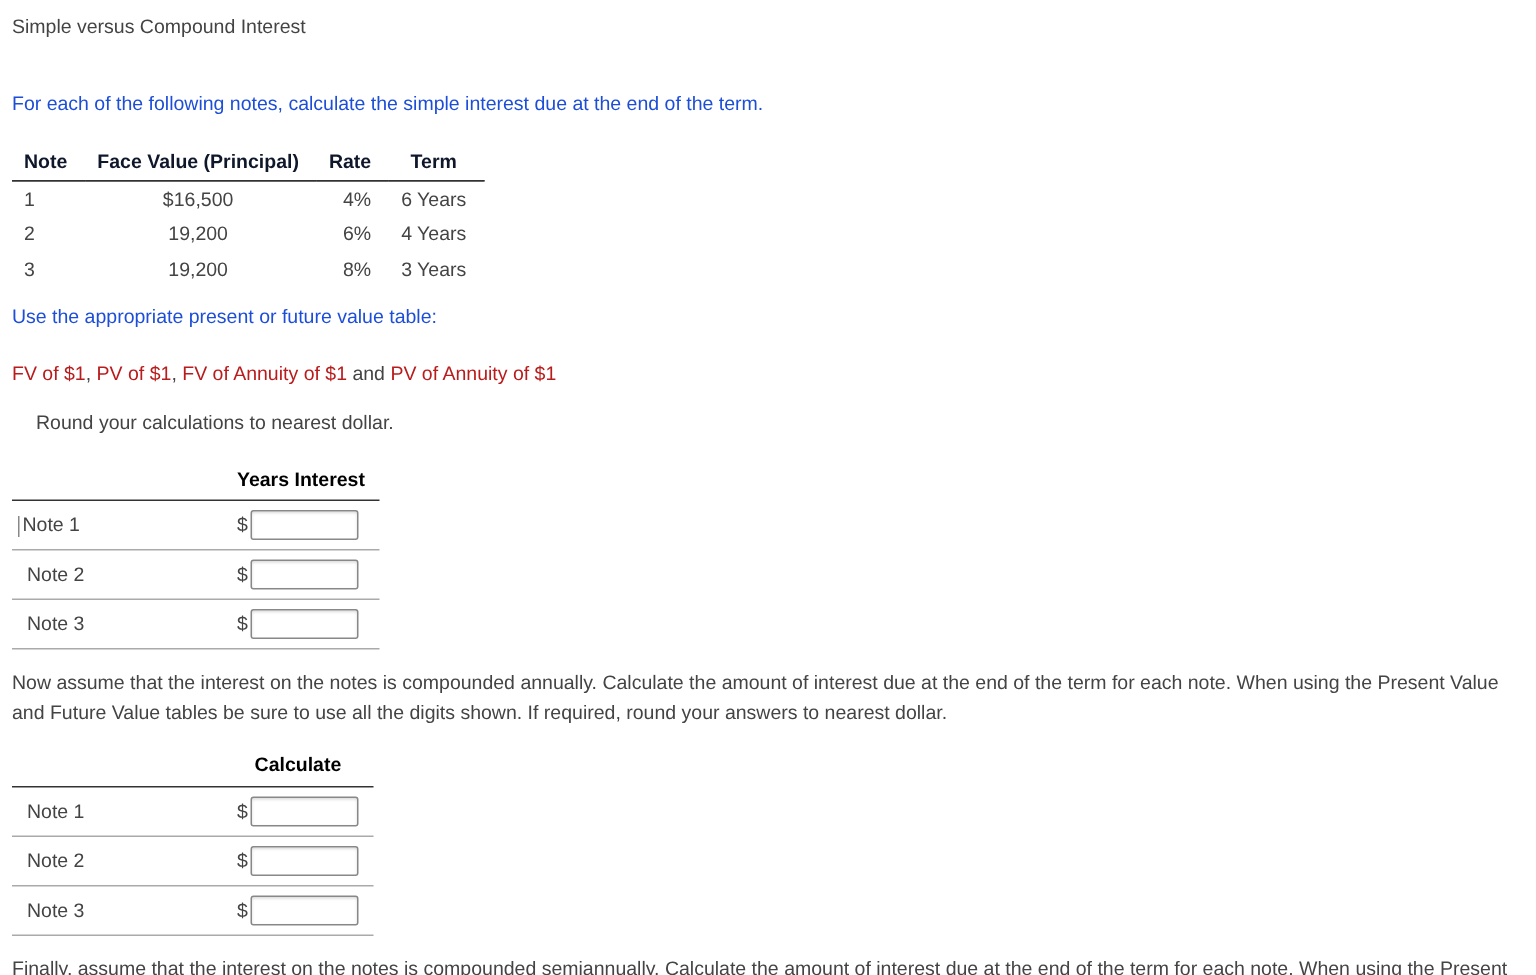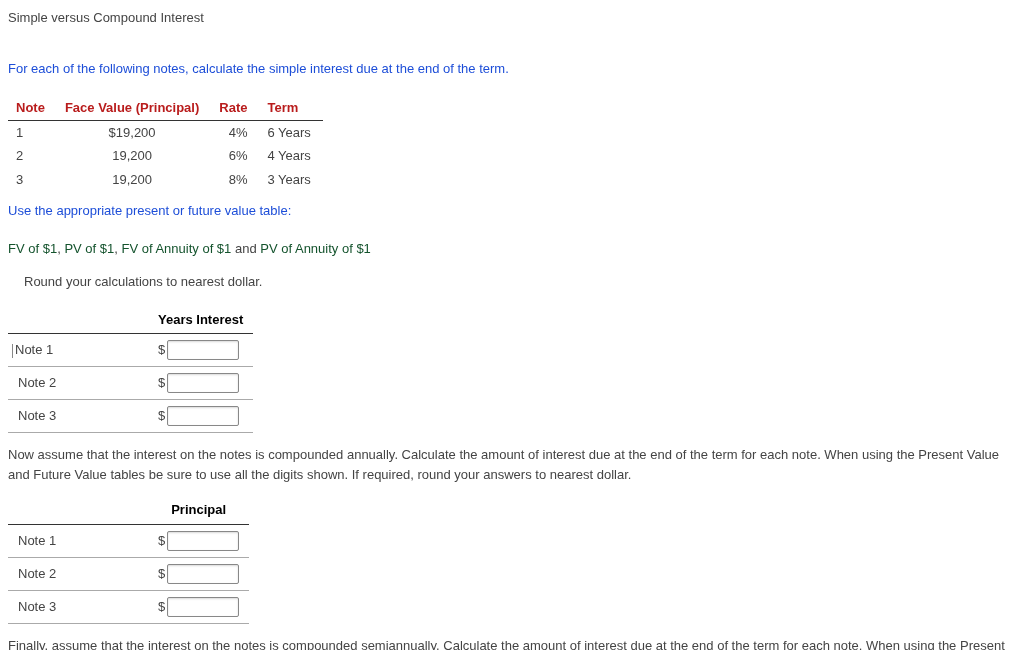"Note" .data-table th { color: #b91c1c -> #0f172a }
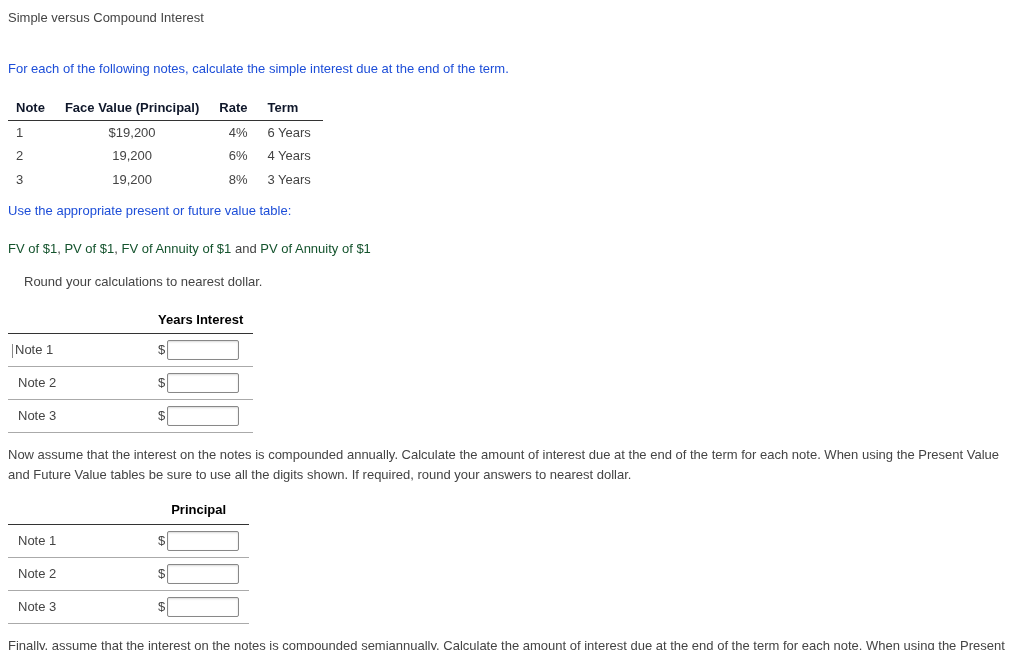"Face Value (Principal)" .data-table th.center { text-align: left -> center }
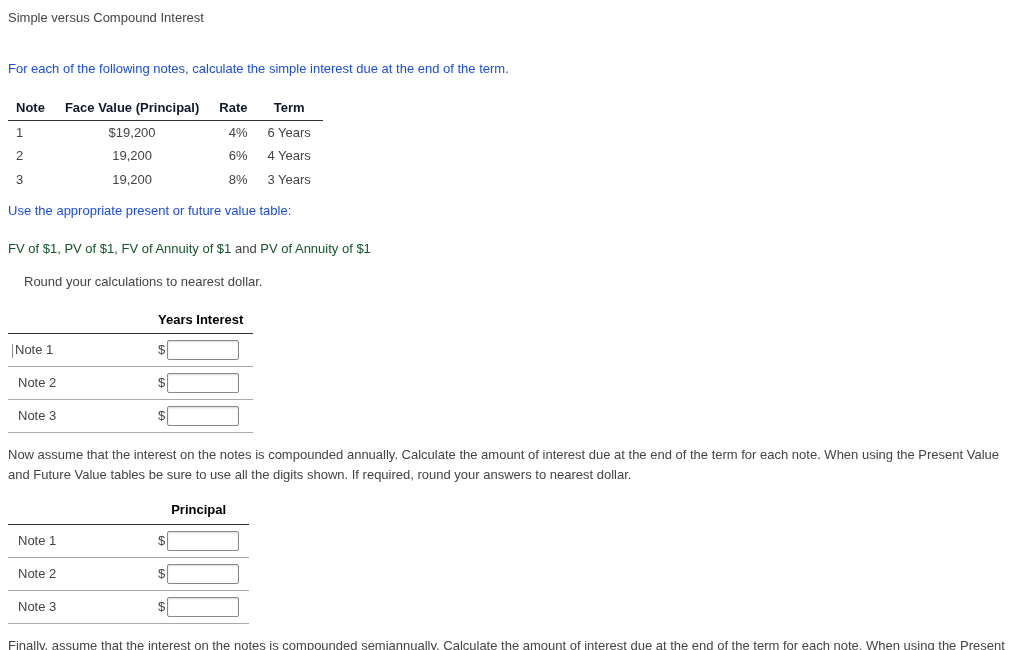"$19,200" td.center { text: $19,200 -> $16,500 }
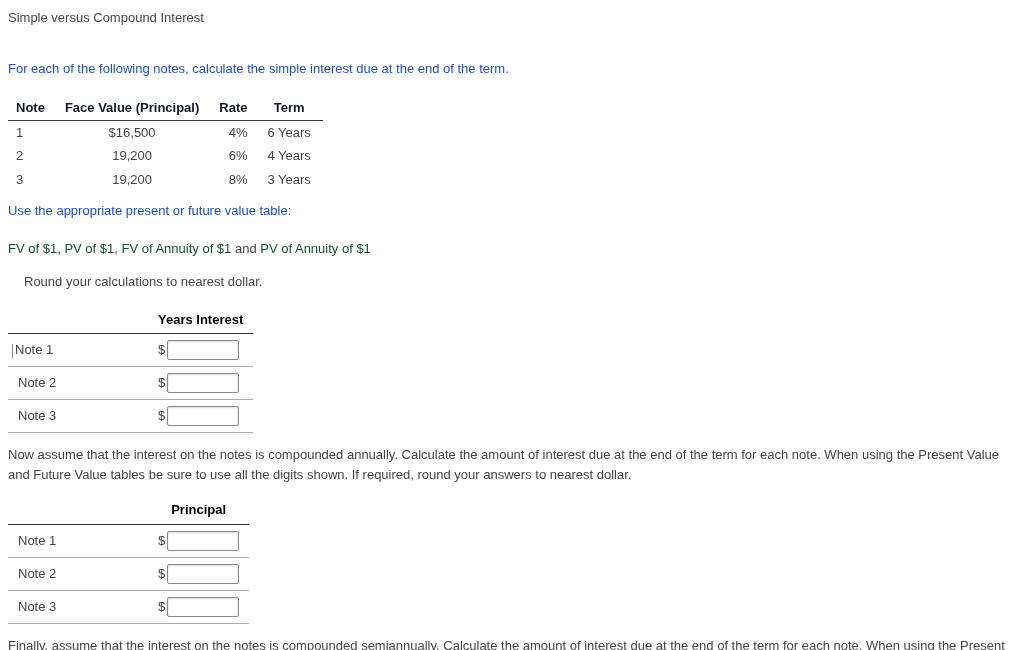"FV of $1" .link { color: #14532d -> #b91c1c }
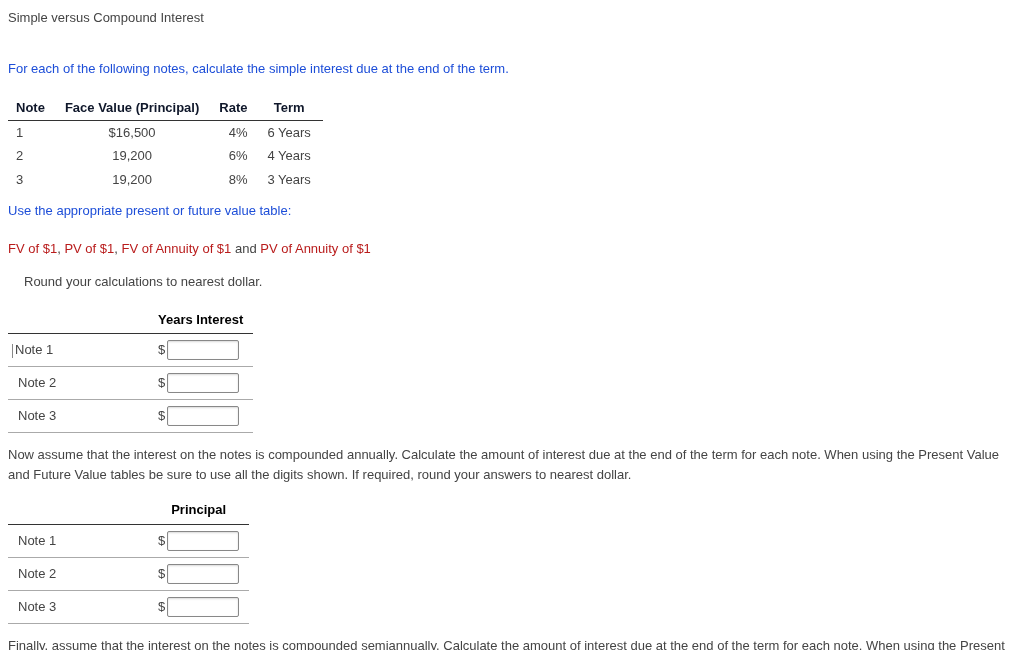"Principal" th { text: Principal -> Calculate }
